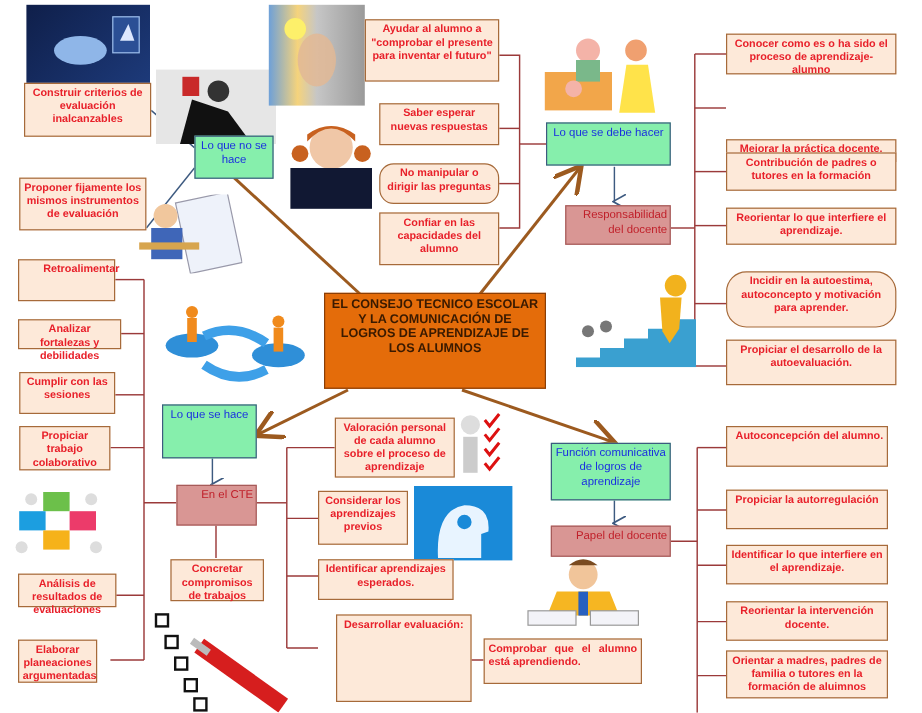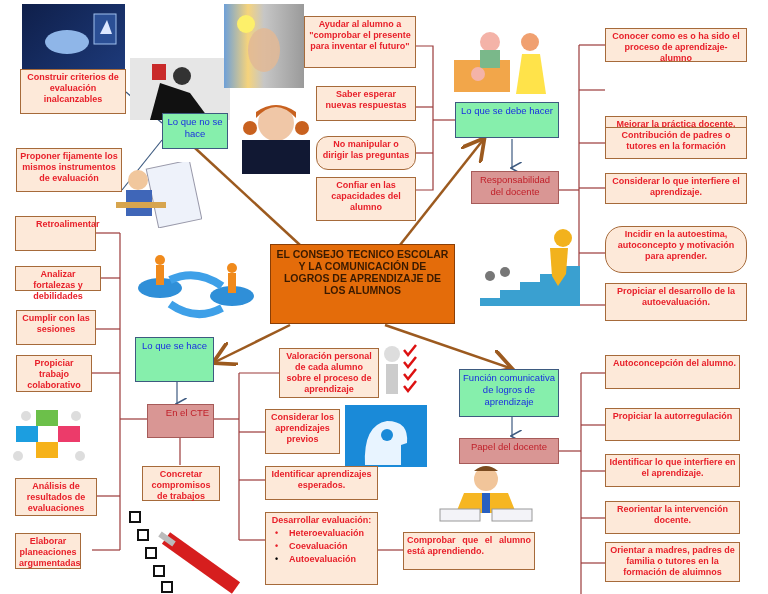"Responsabilidad del docente" .pink { text-align: center -> right }
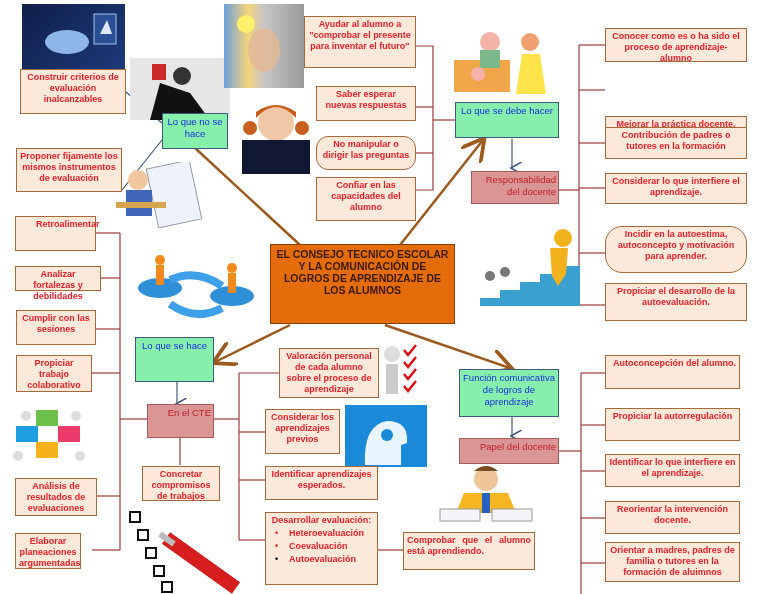"Considerar lo que interfiere el" div.box { text: Considerar -> Reorientar }
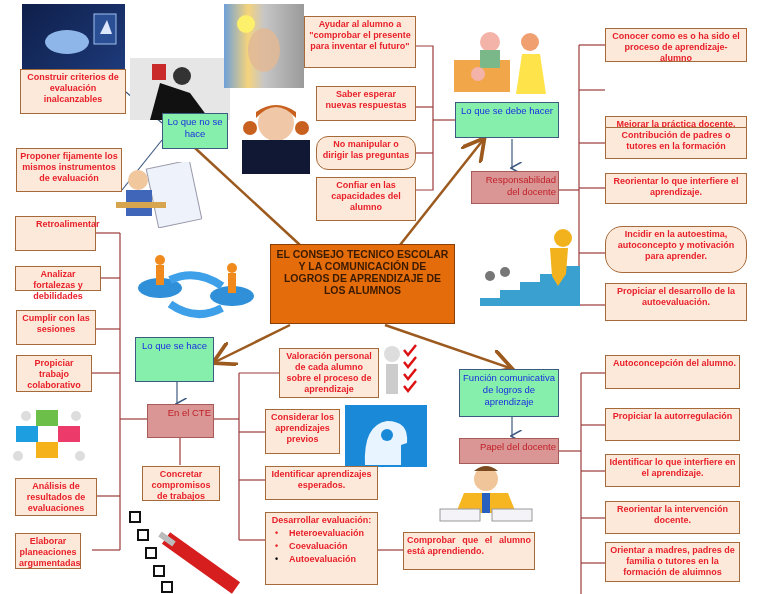"Análisis de resultados de evaluaciones" div.box { height: 38px -> 28px }
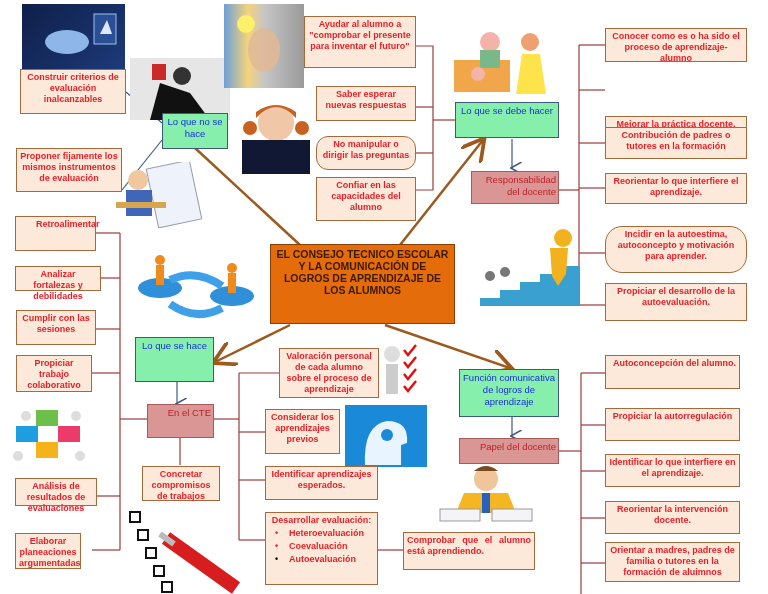"Desarrollar evaluación:" .desarrollo { margin-left: none -> 15px }
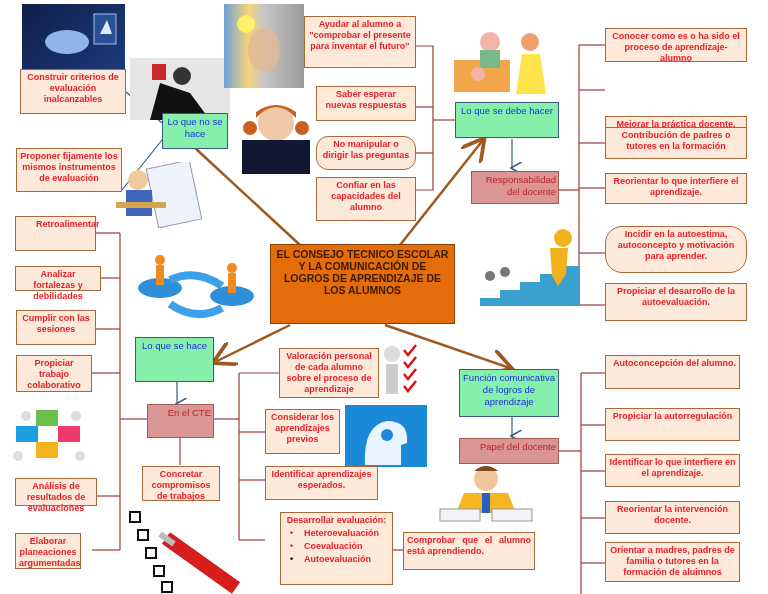"Heteroevaluación" ul { html: <ul> <li>Heteroevaluación</li> <li>Coevaluación</li> <li>Autoevaluación</li> </ul> -> none }
